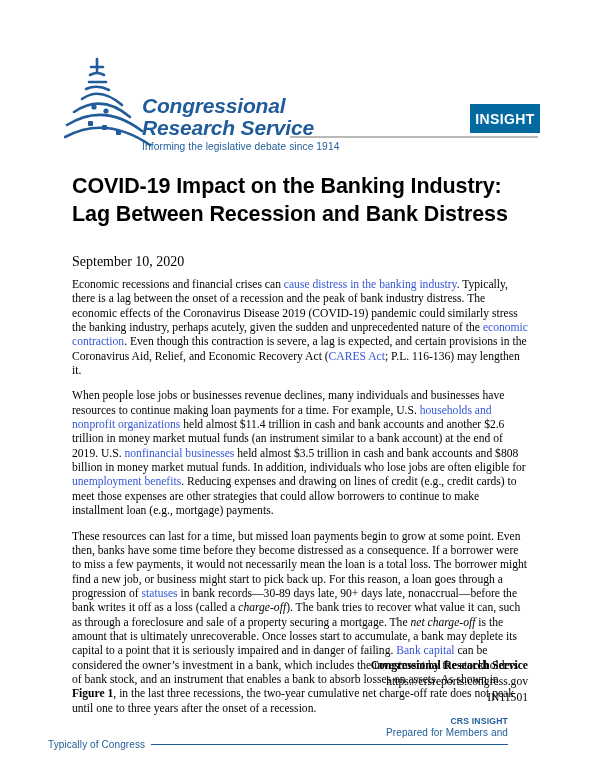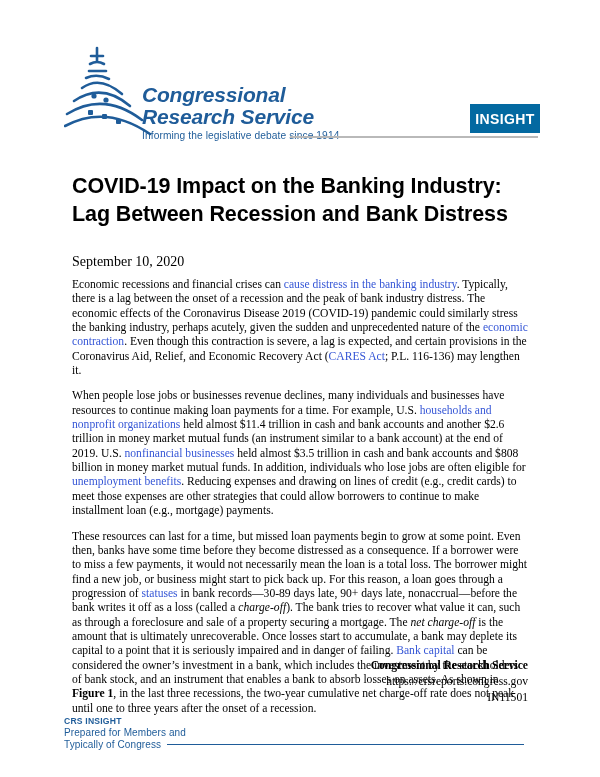"Congressional" .logo-block { top: 44px -> 55px }
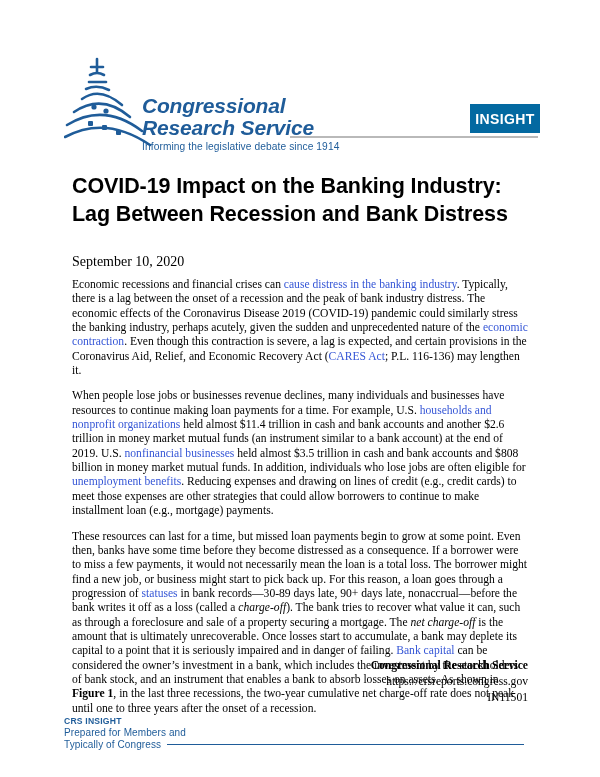"CRS INSIGHT" .footer-left { left: 64px -> 48px; text-align: none -> right }
